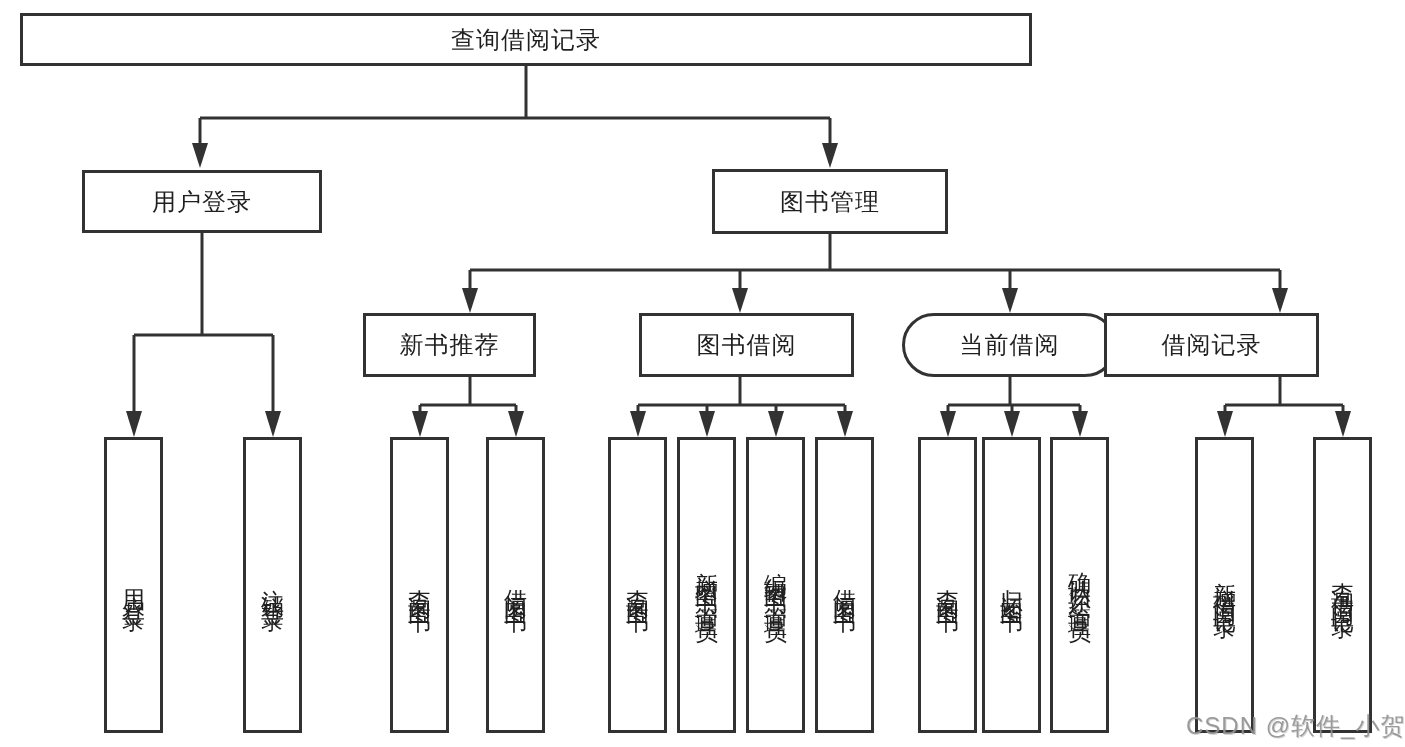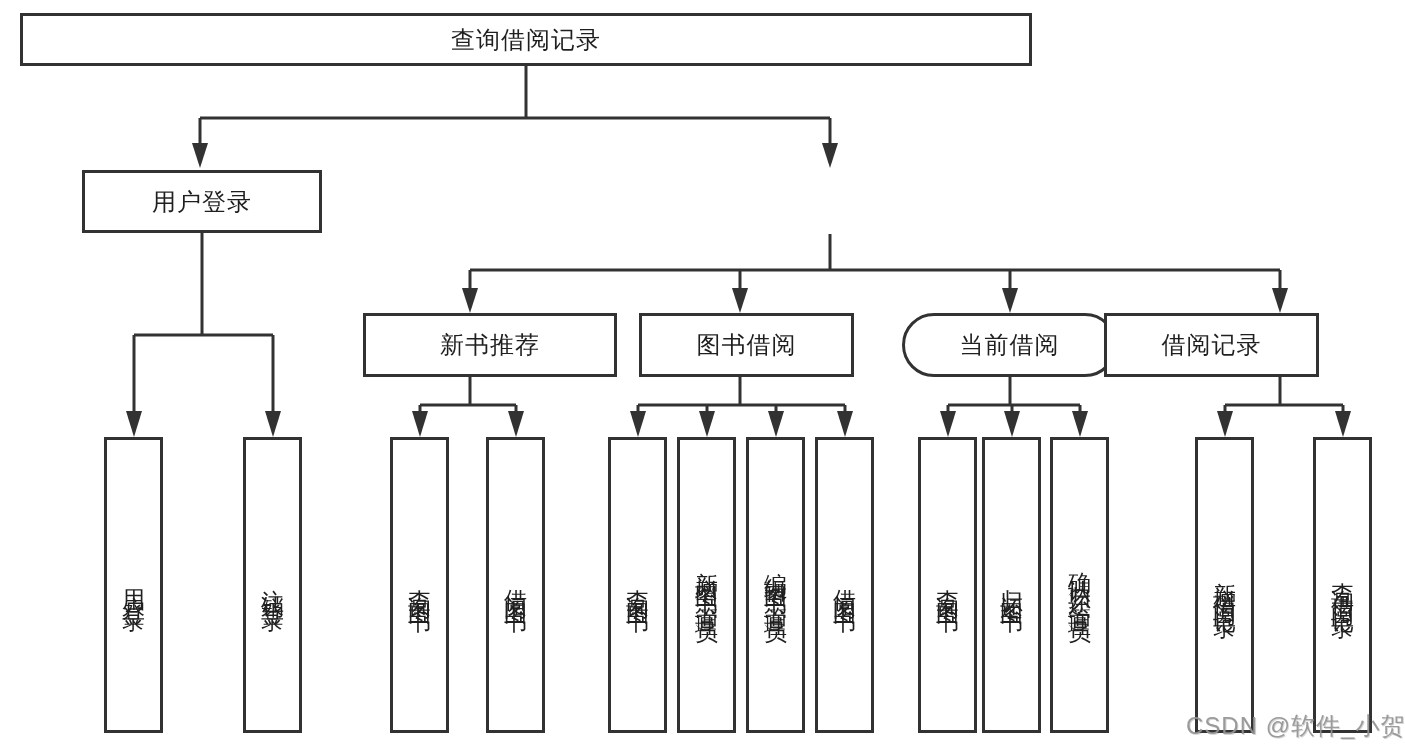"图书管理" div.box { html: none -> <div>图书管理</div> }
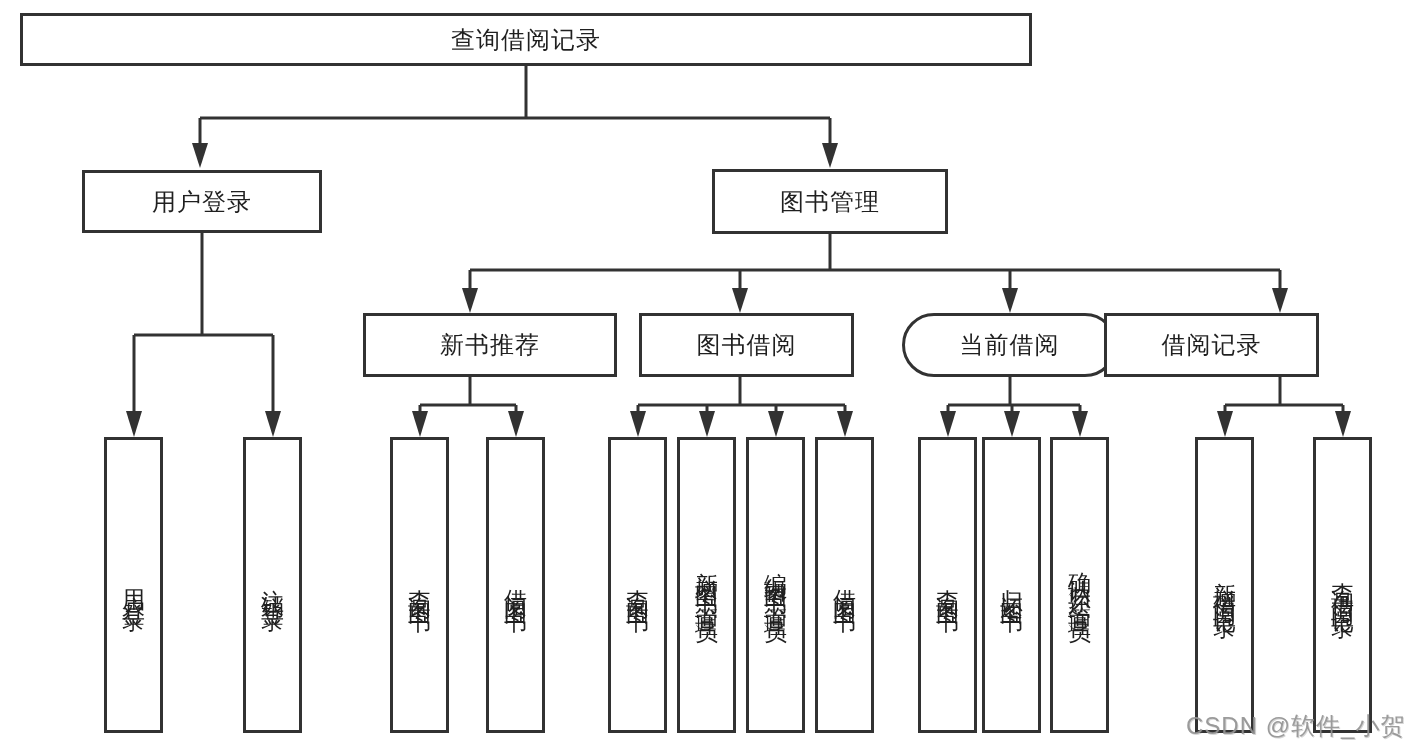"新书推荐" .n-rec { width: 254px -> 173px }
